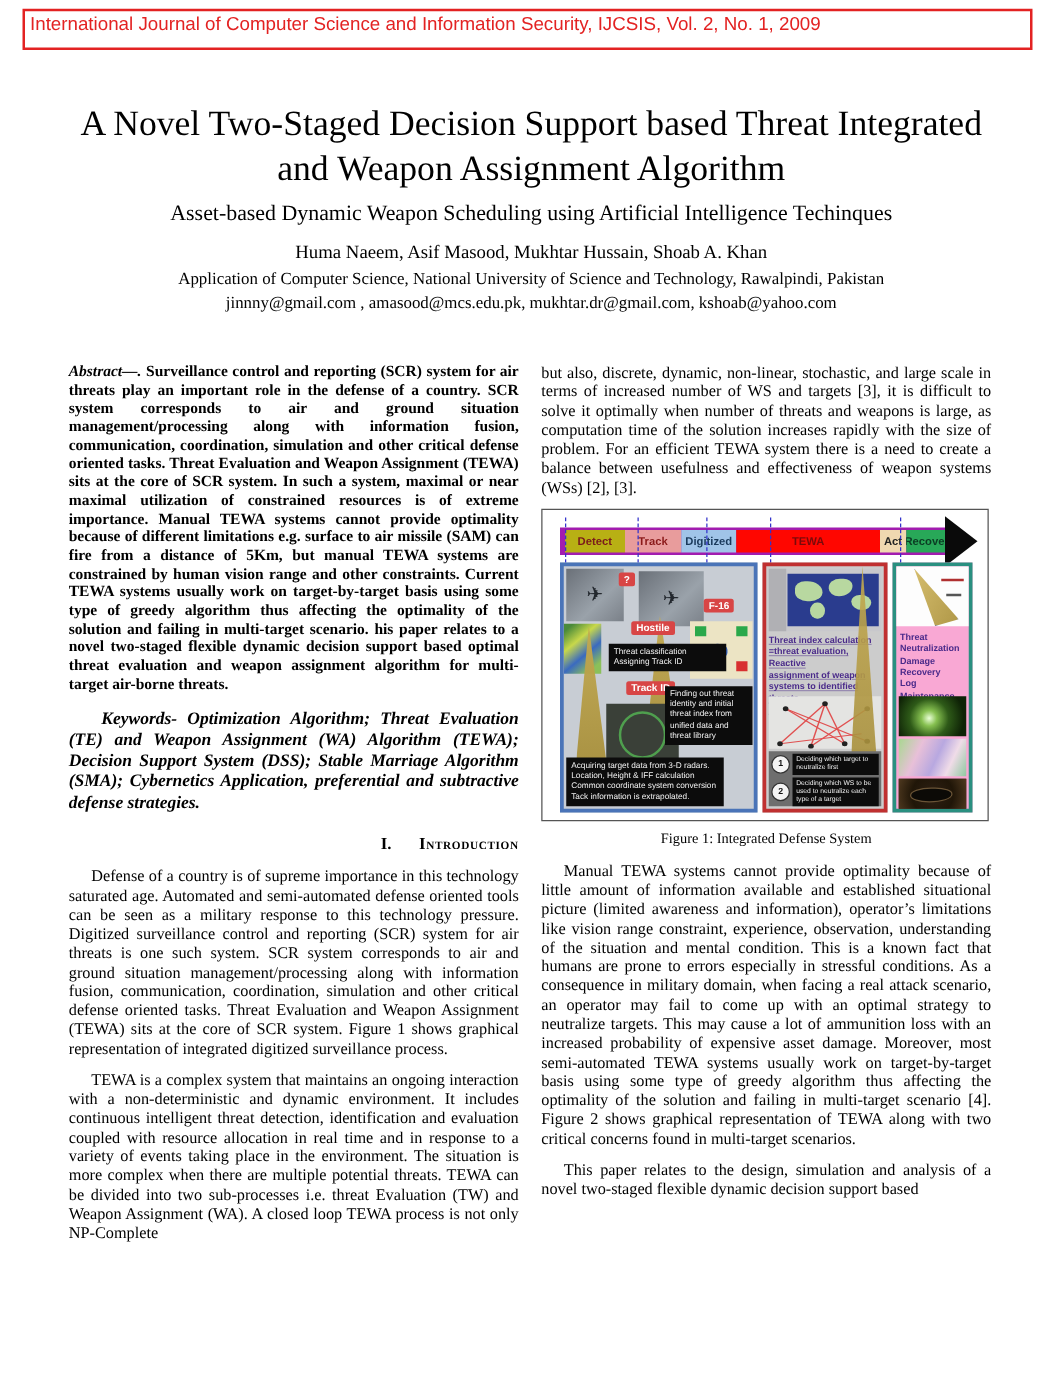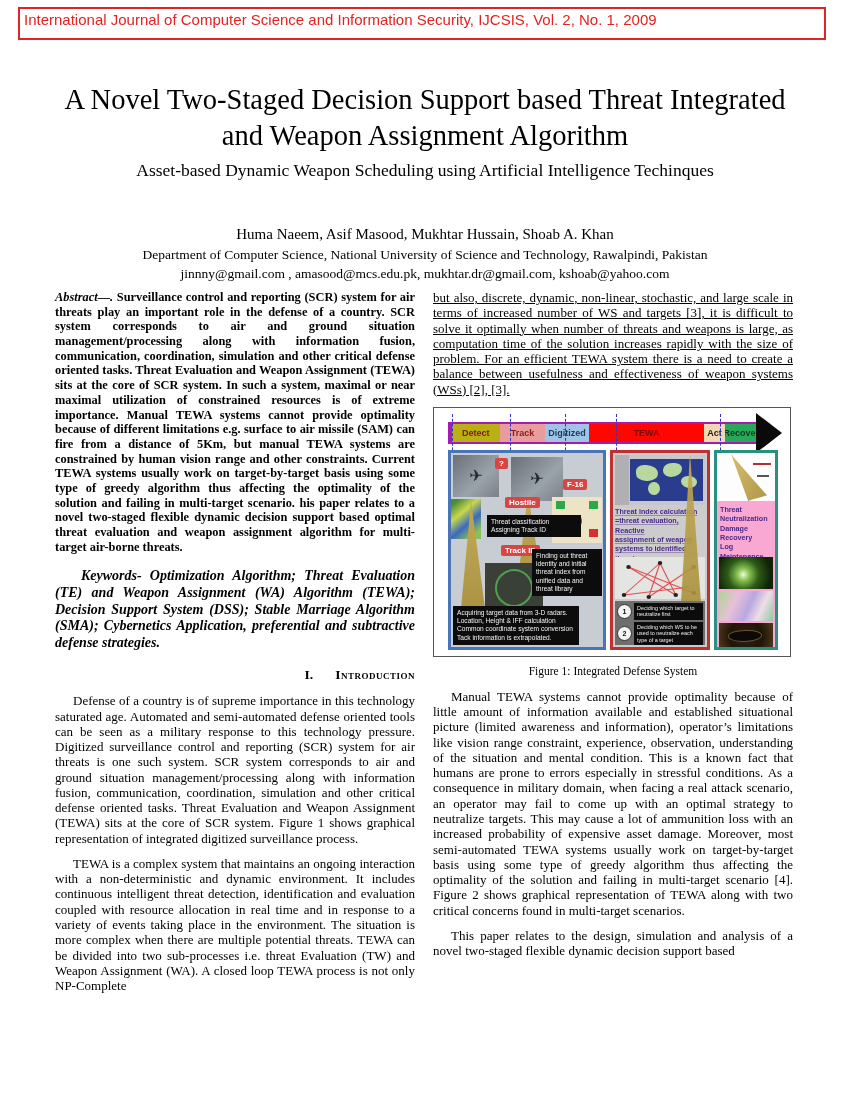"Huma Naeem, Asif Masood, Mukhtar" .authors-wrap { top: 226px -> 194px }
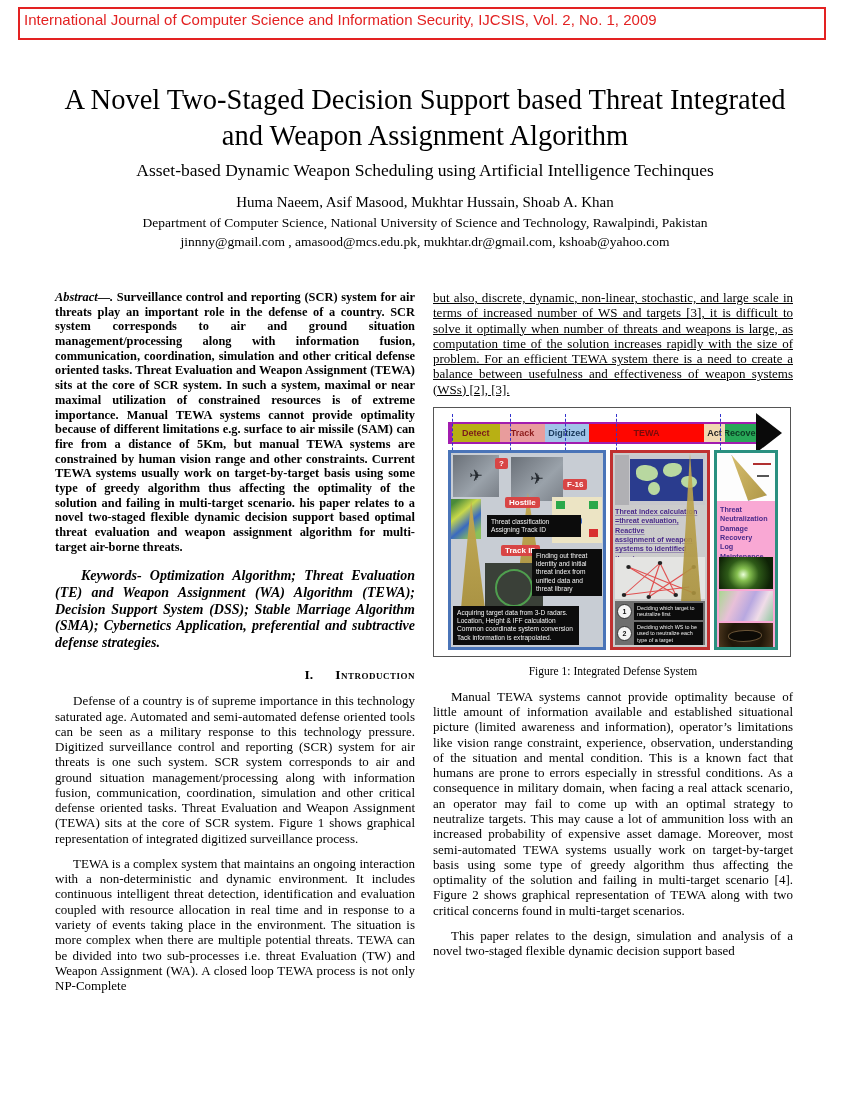"Department of Computer Science, National" div.affil-line { text: Department -> Application }
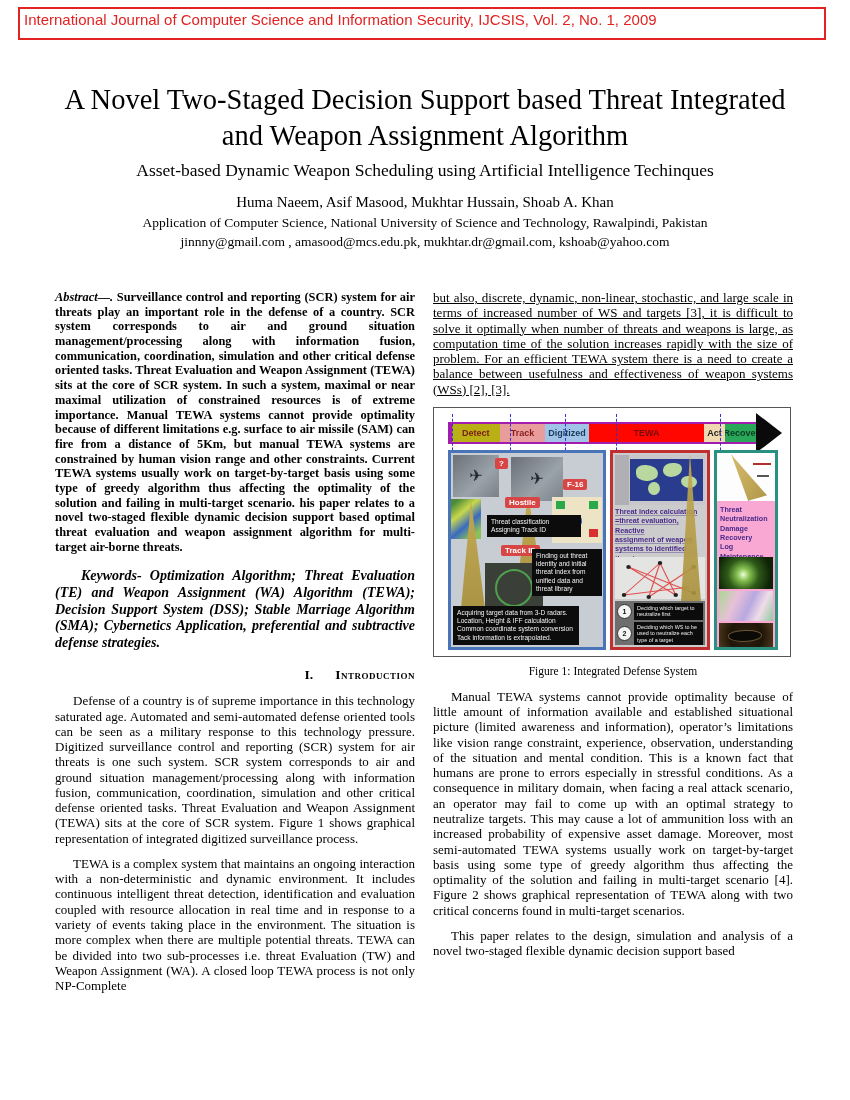"but also, discrete, dynamic, non-linear," .para.noindent { text-decoration: underline -> none }
